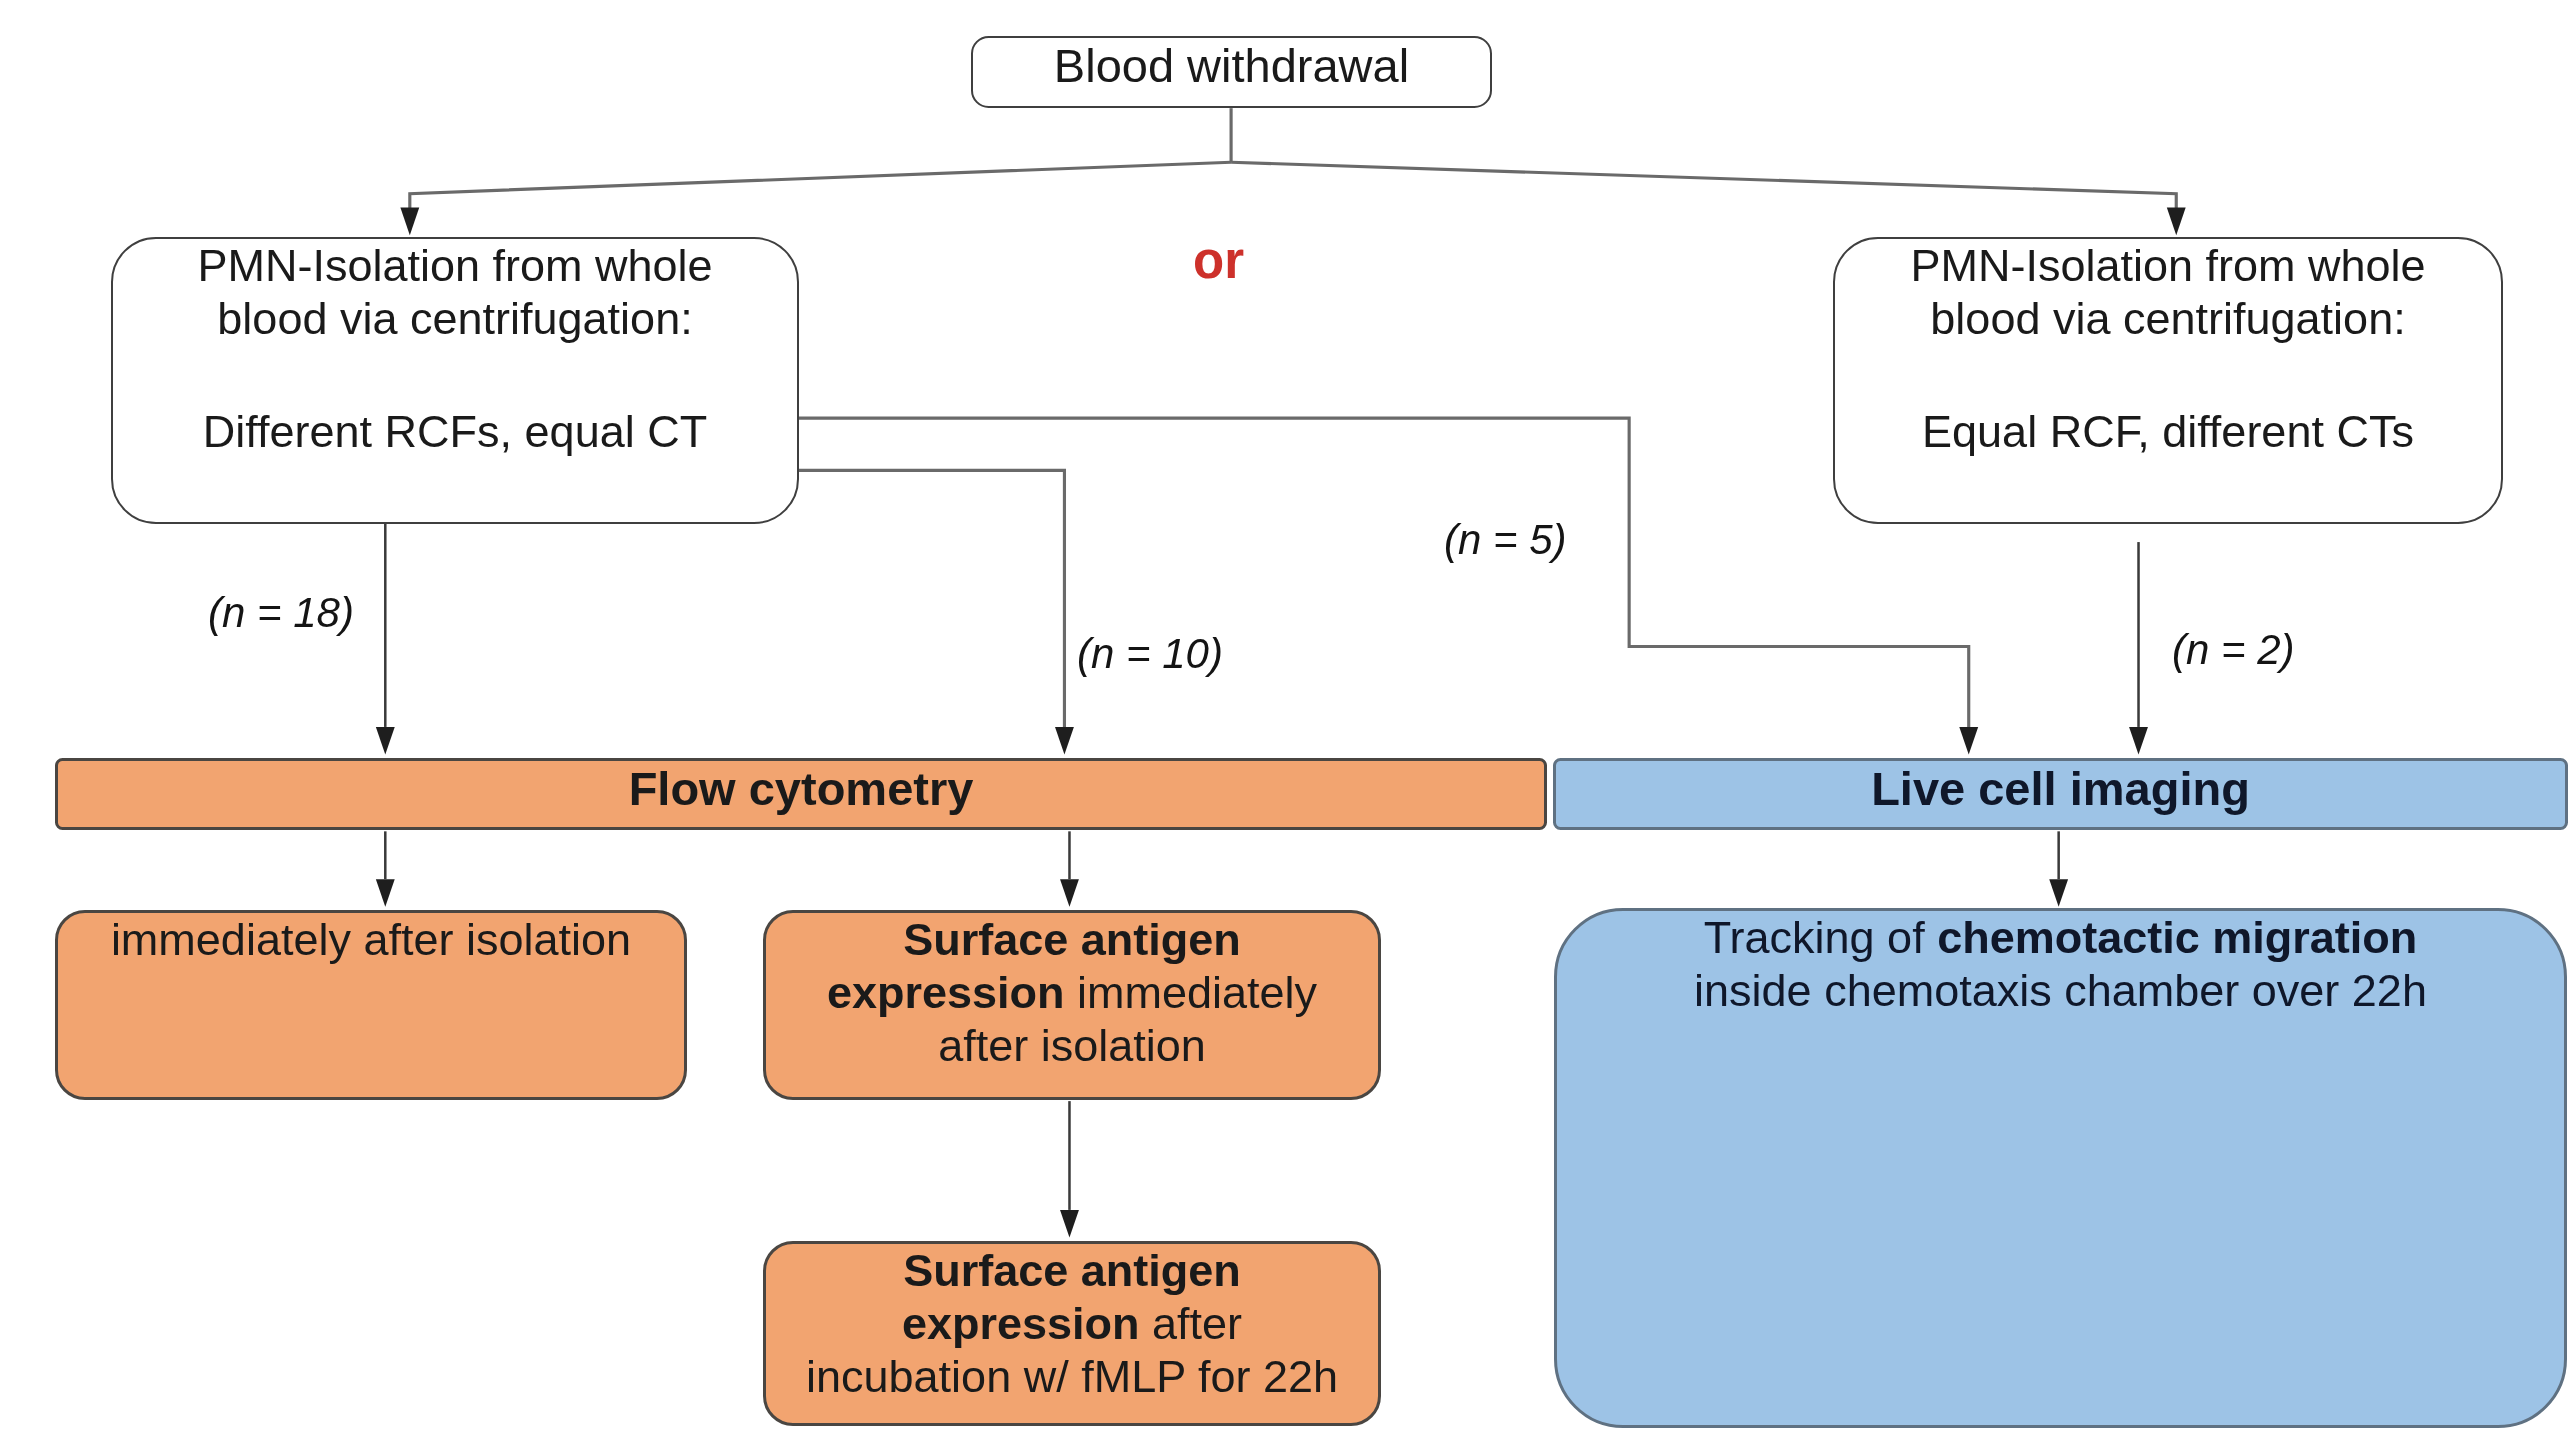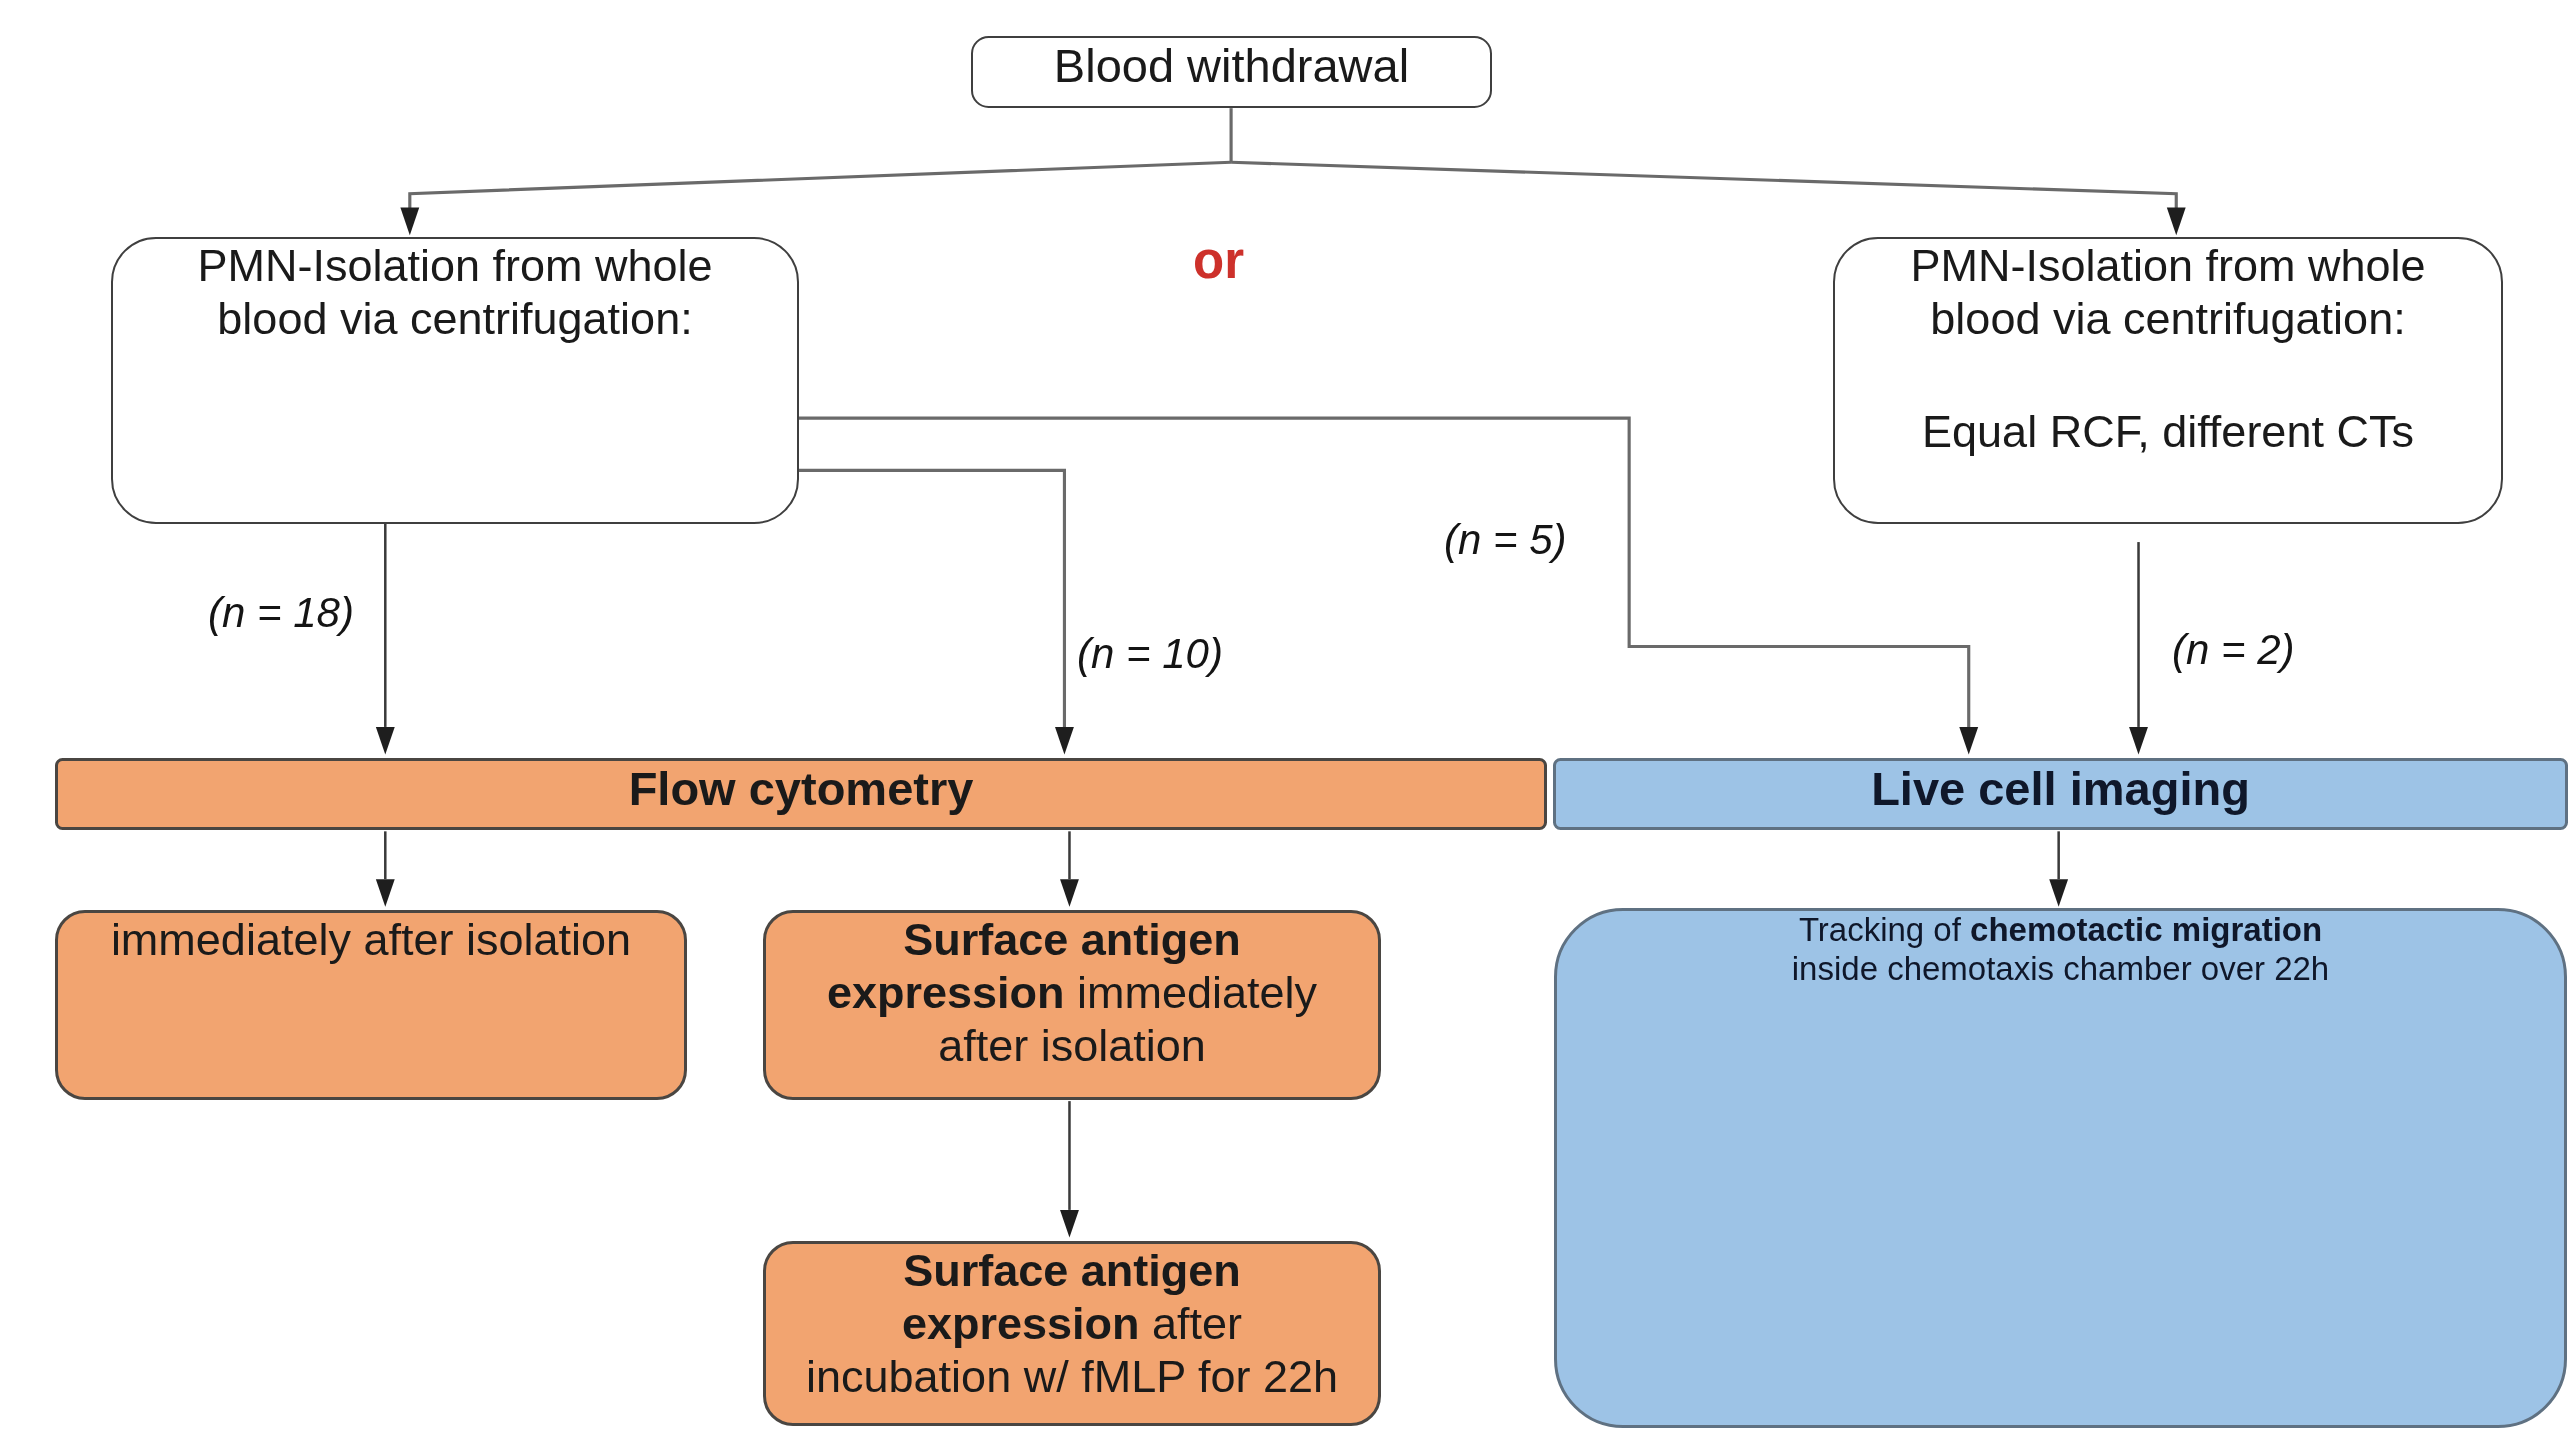"Different RCFs, equal CT" div.ln { html: none -> <div>Different RCFs, equal CT</div> }
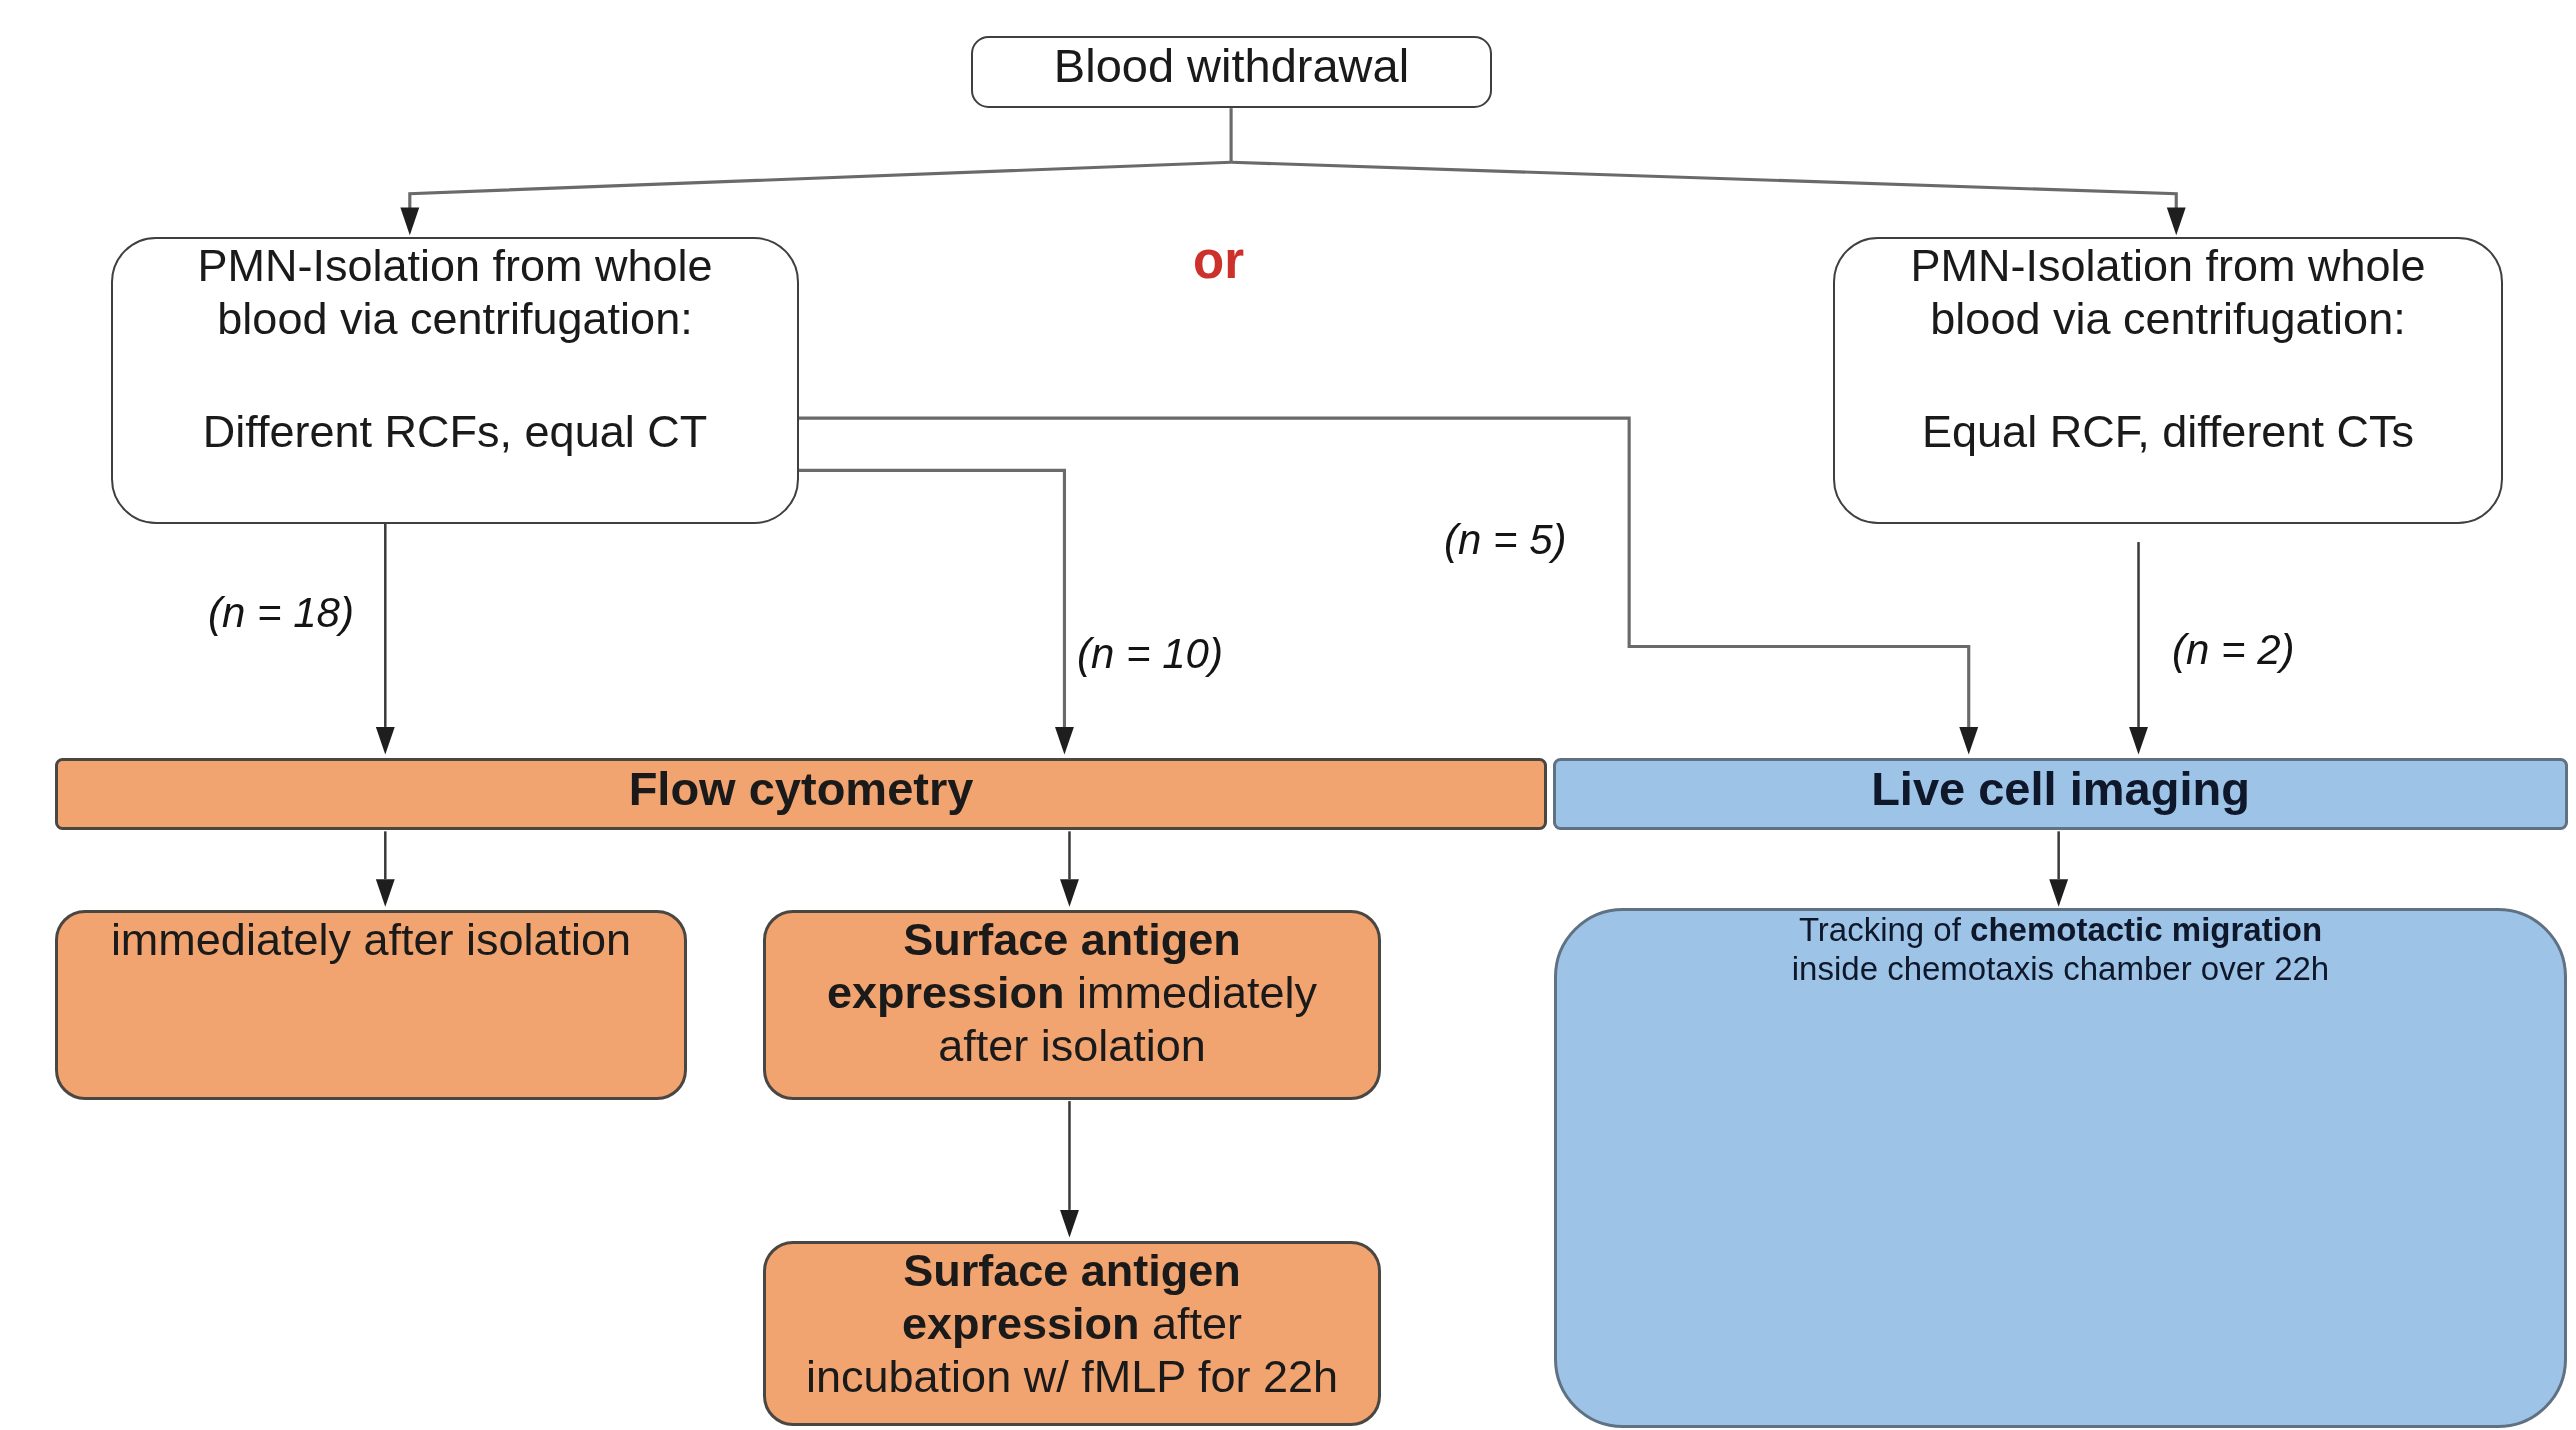"Tracking of chemotactic migration" .bbox { font-size: 33px -> 45px }
